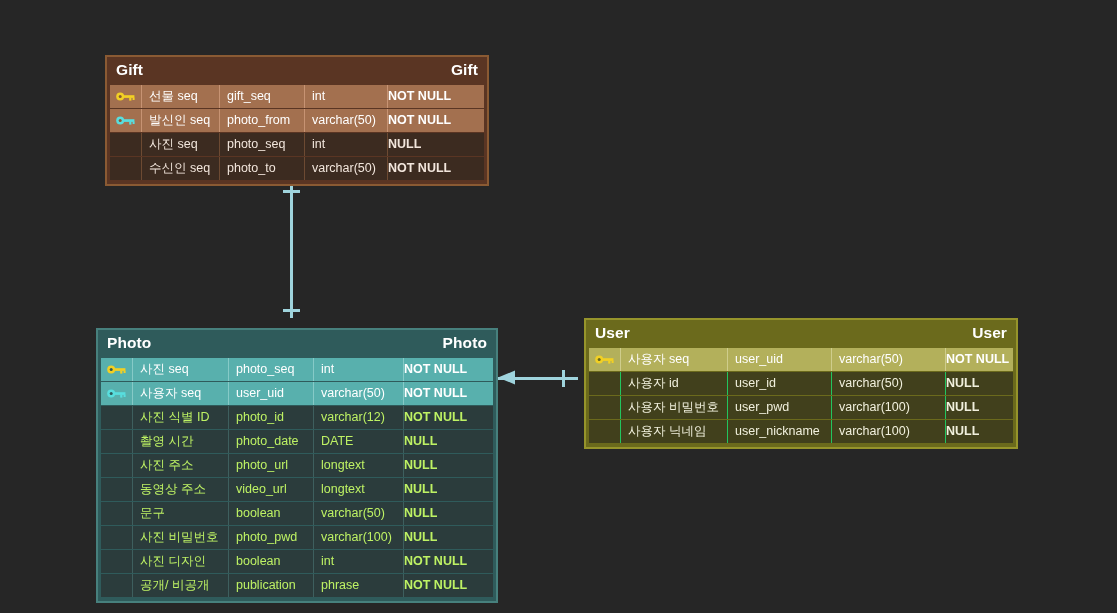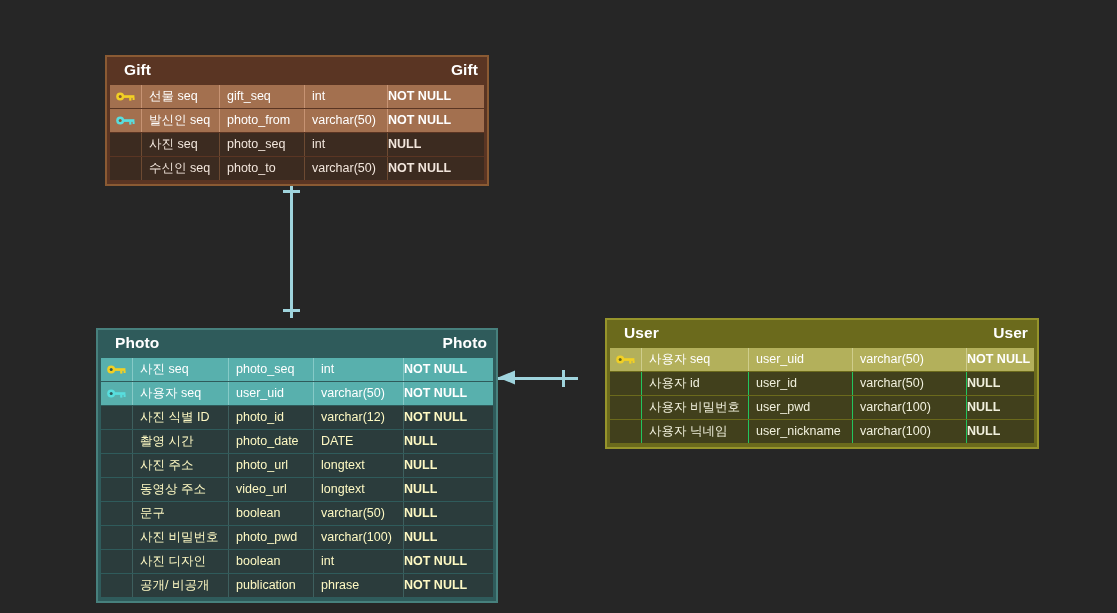"Gift" .entity .ent-head { padding: 4px 9px 6px 17px -> 4px 9px 6px 9px }
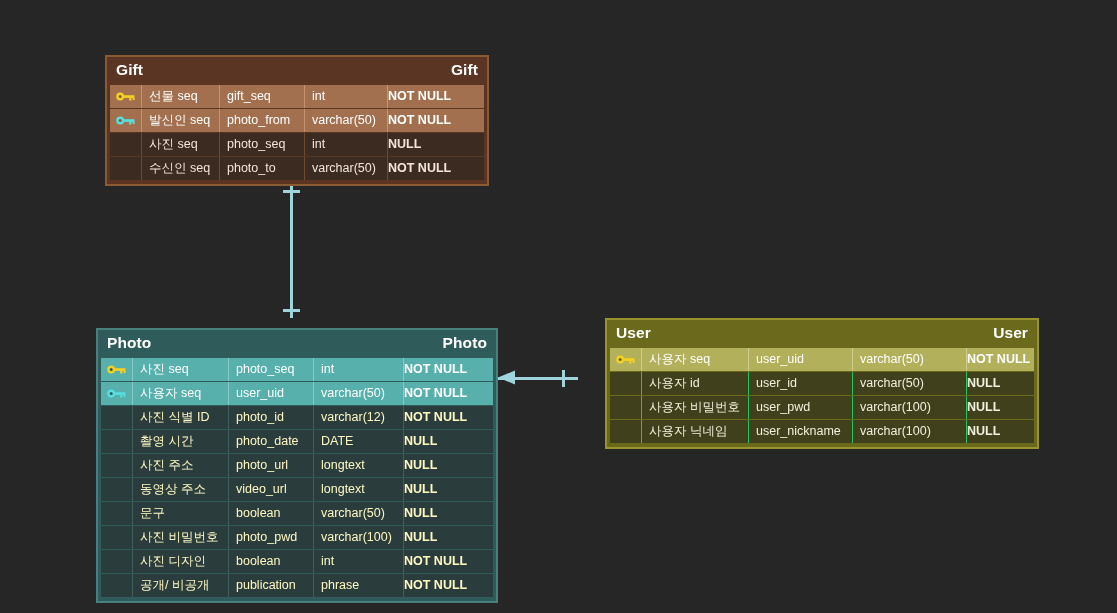"User" #user { left: 605px -> 584px }
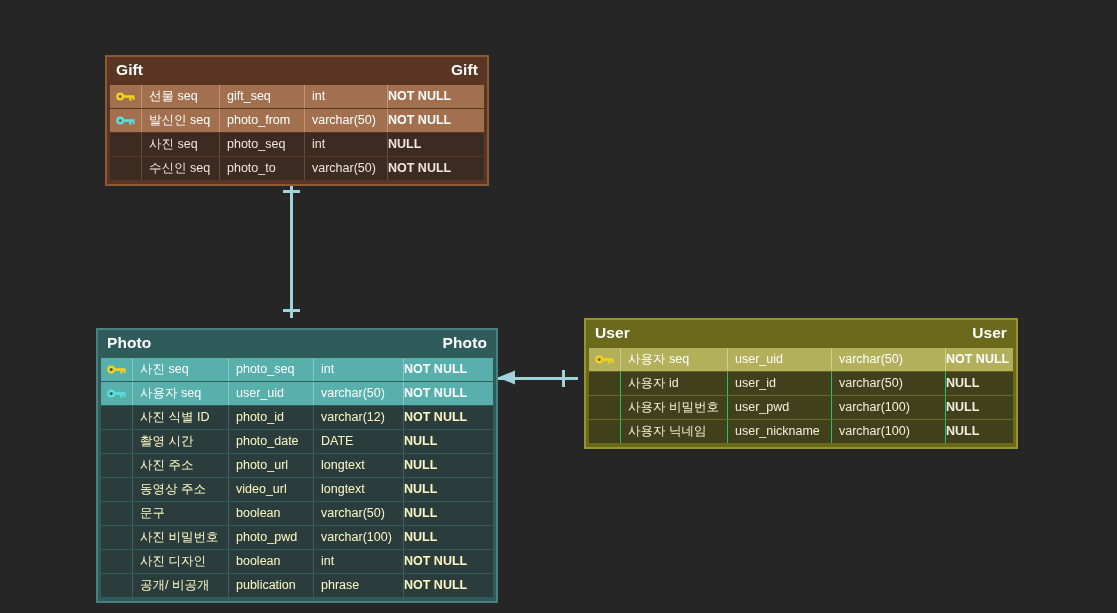"사진 식별 ID" #photo .cell { color: #fef9c3 -> #bef264 }
